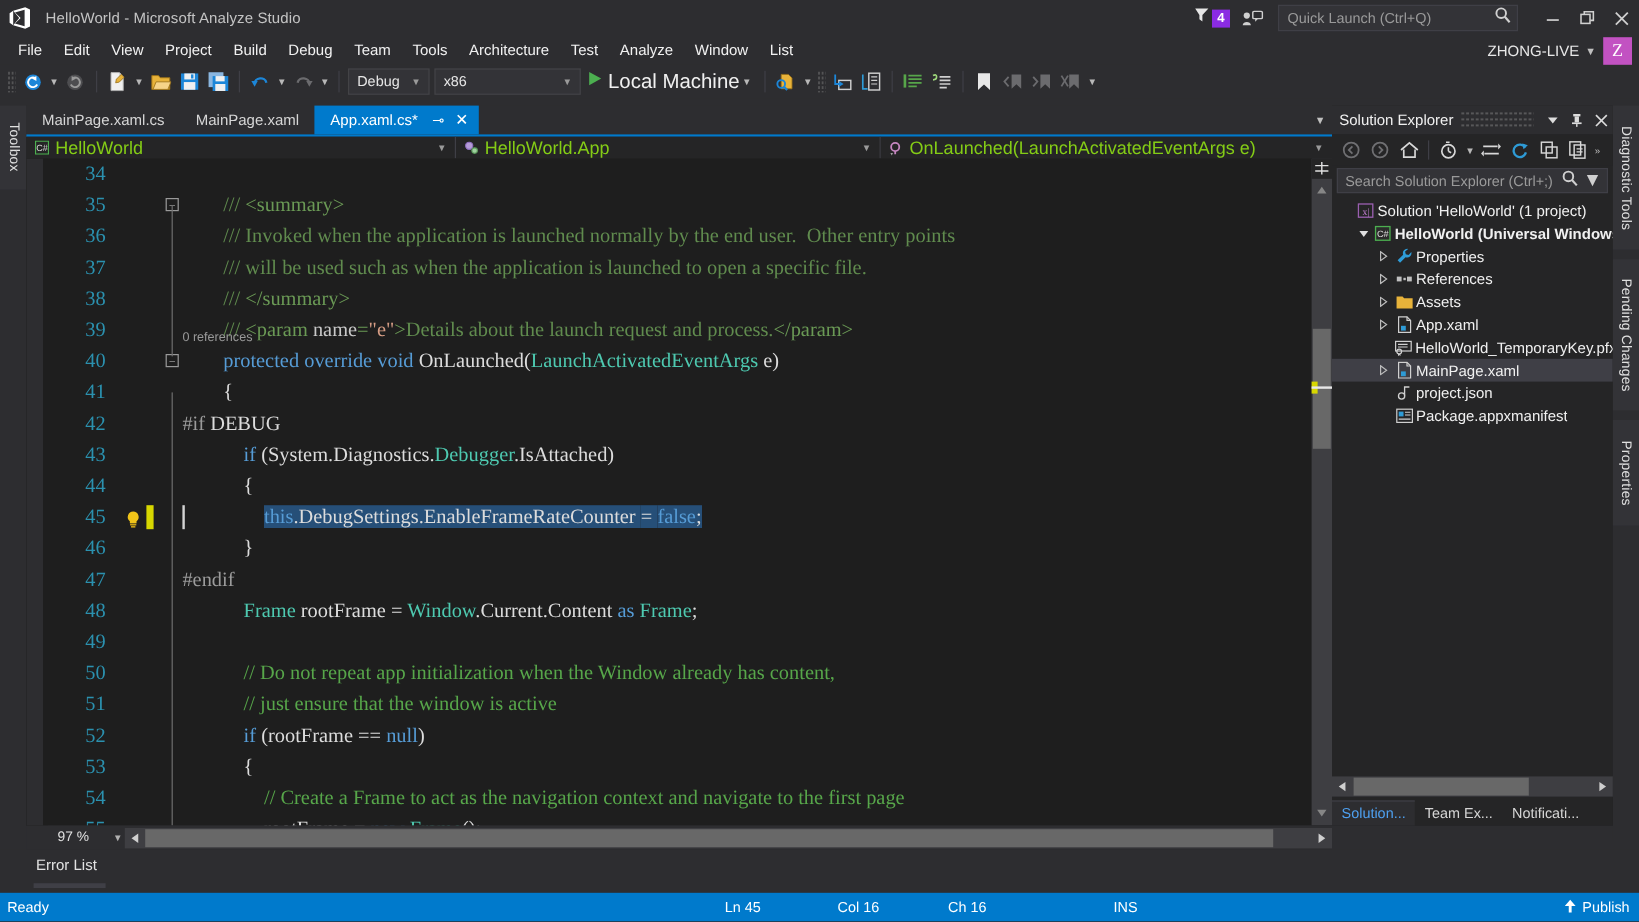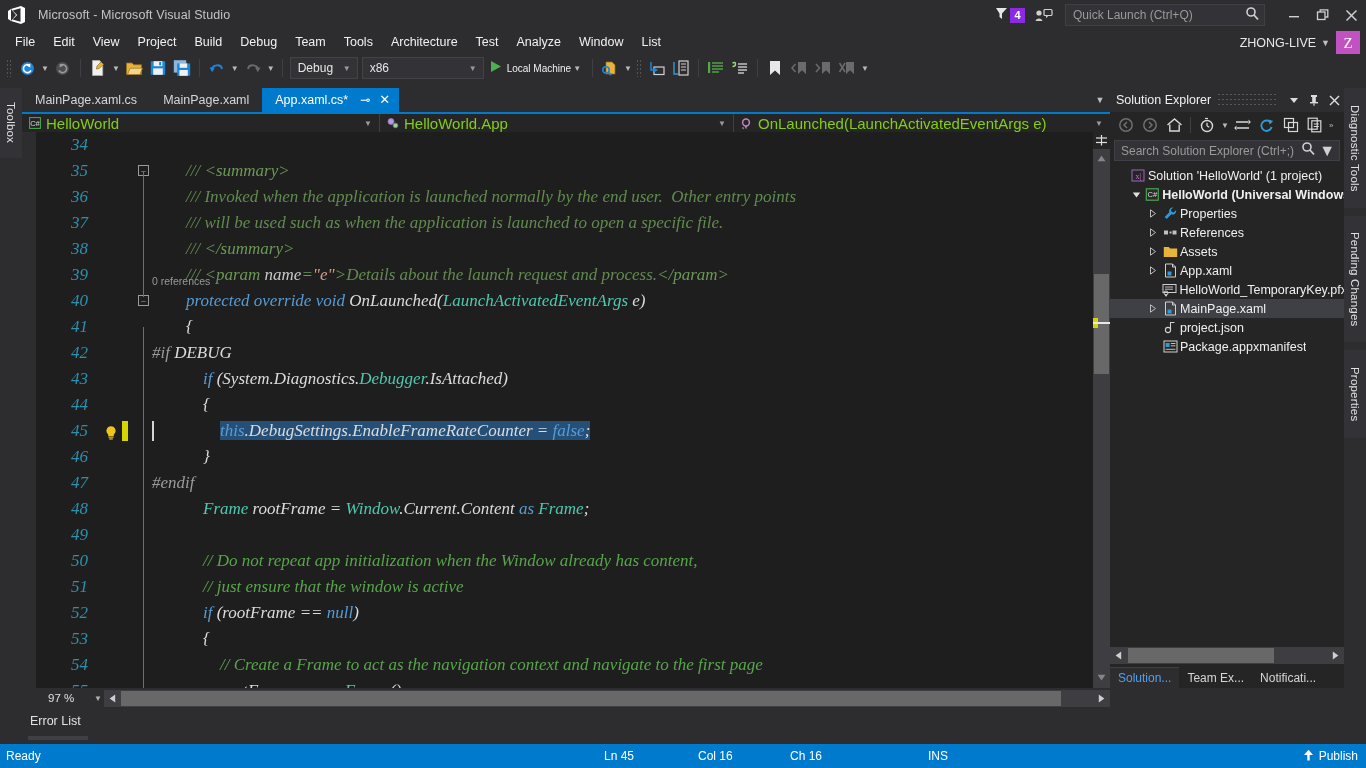"Microsoft - Microsoft Visual Studio" div.app-title { text: Microsoft - Microsoft Visual -> HelloWorld - Microsoft Analyze }
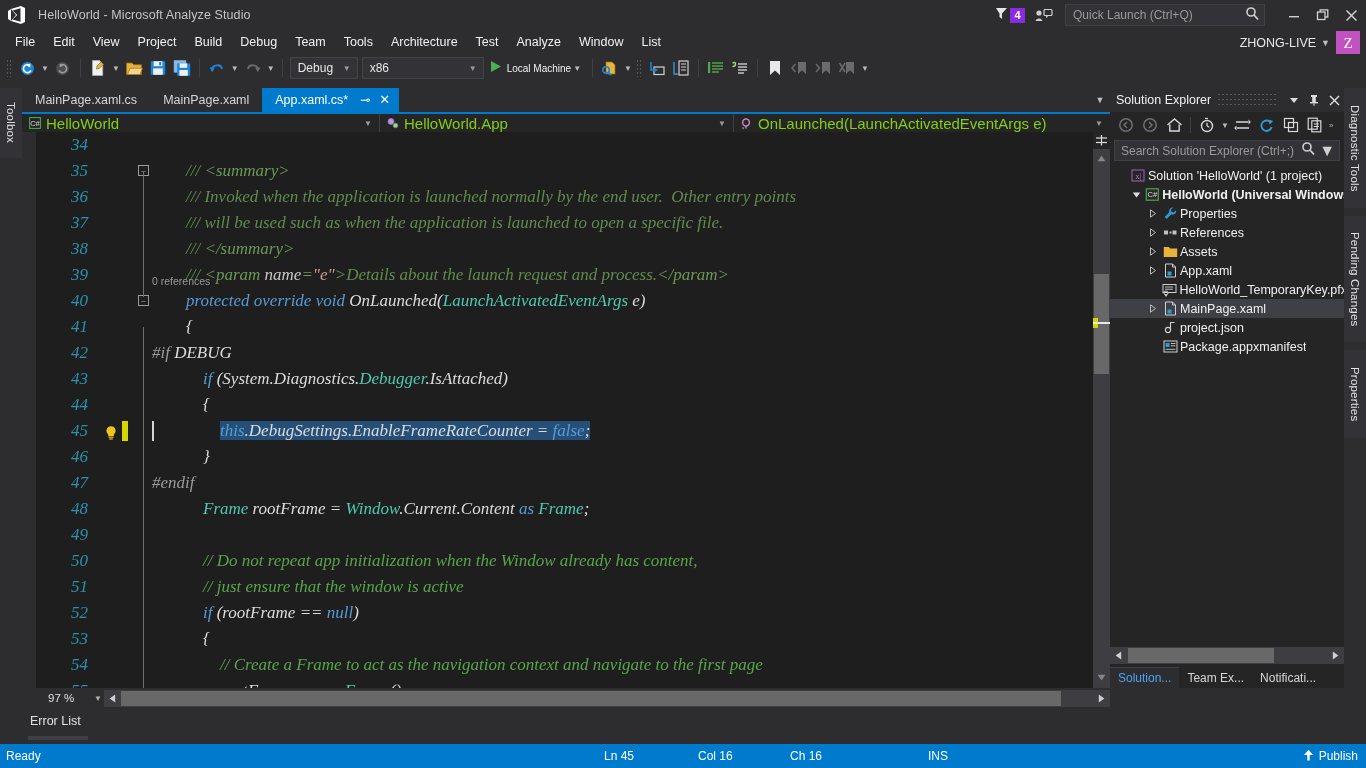"Local Machine" .tb-run .txt { font-size: 10px -> 17px }
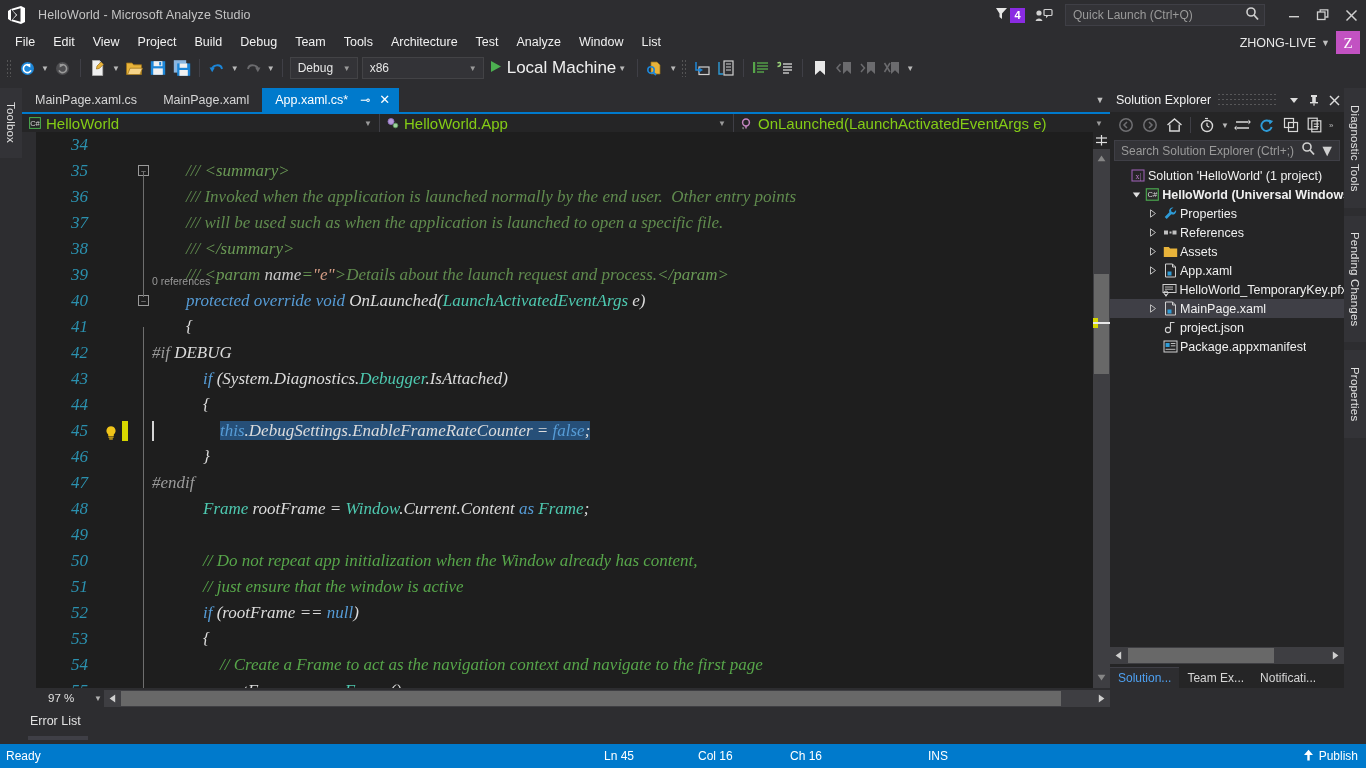"34" .ln { font-style: italic -> none }
